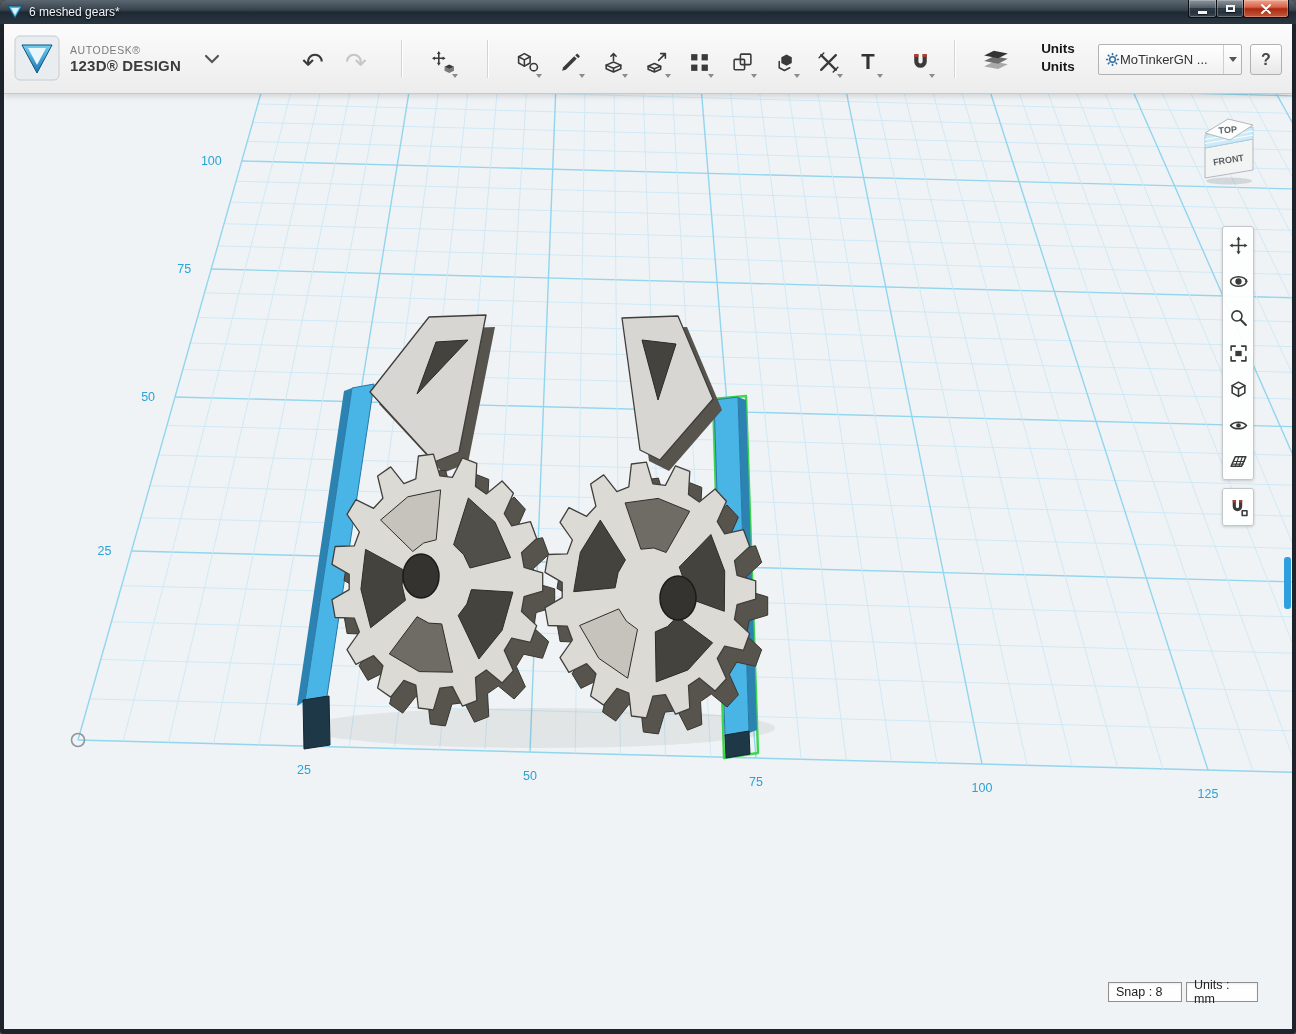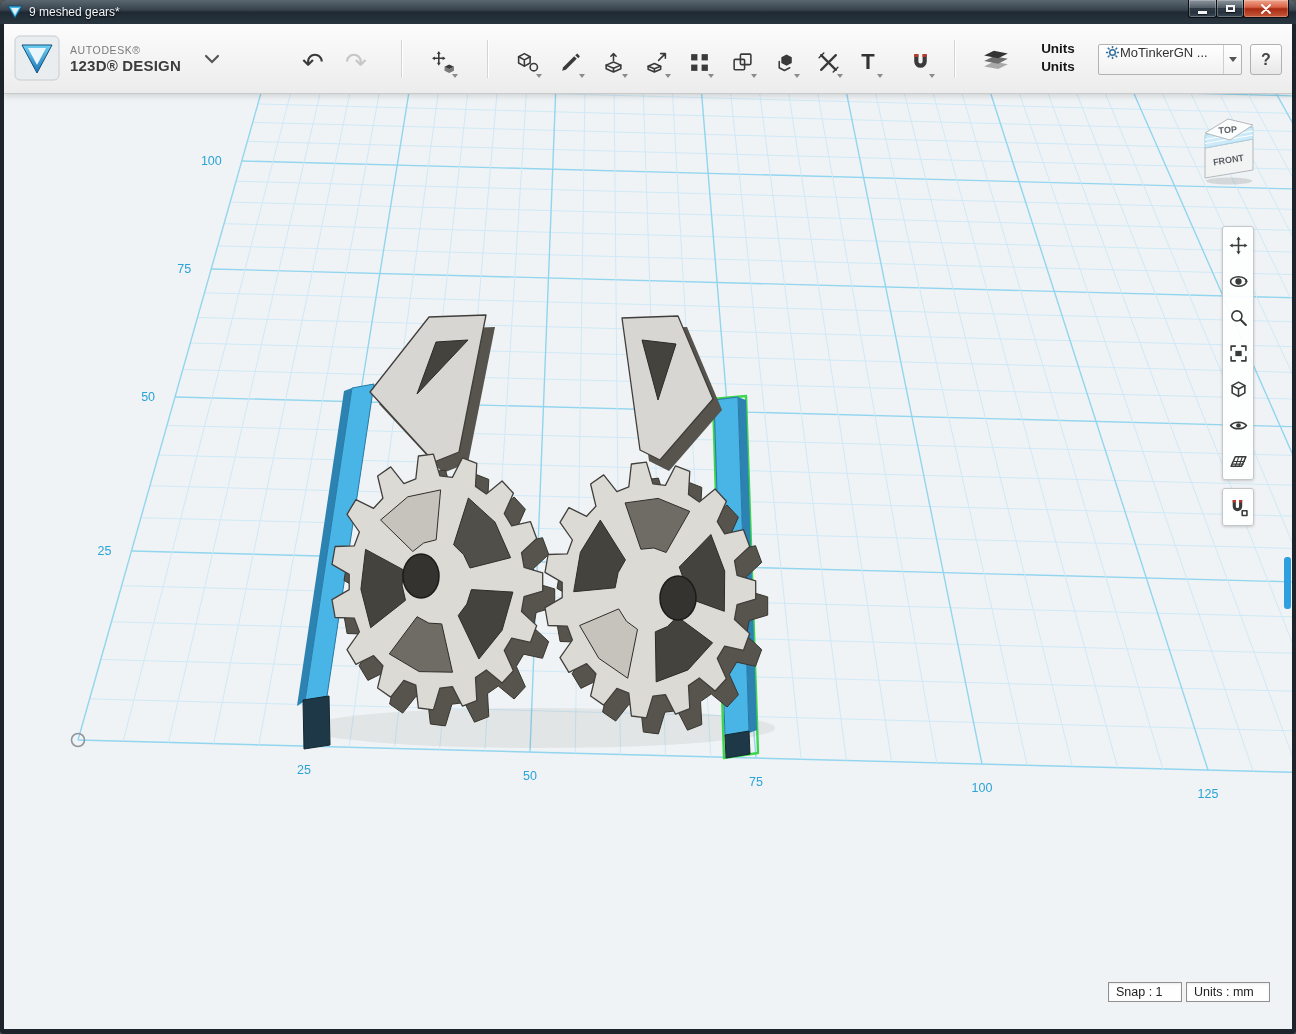"9 meshed gears*" span.title { text: 9 -> 6 }
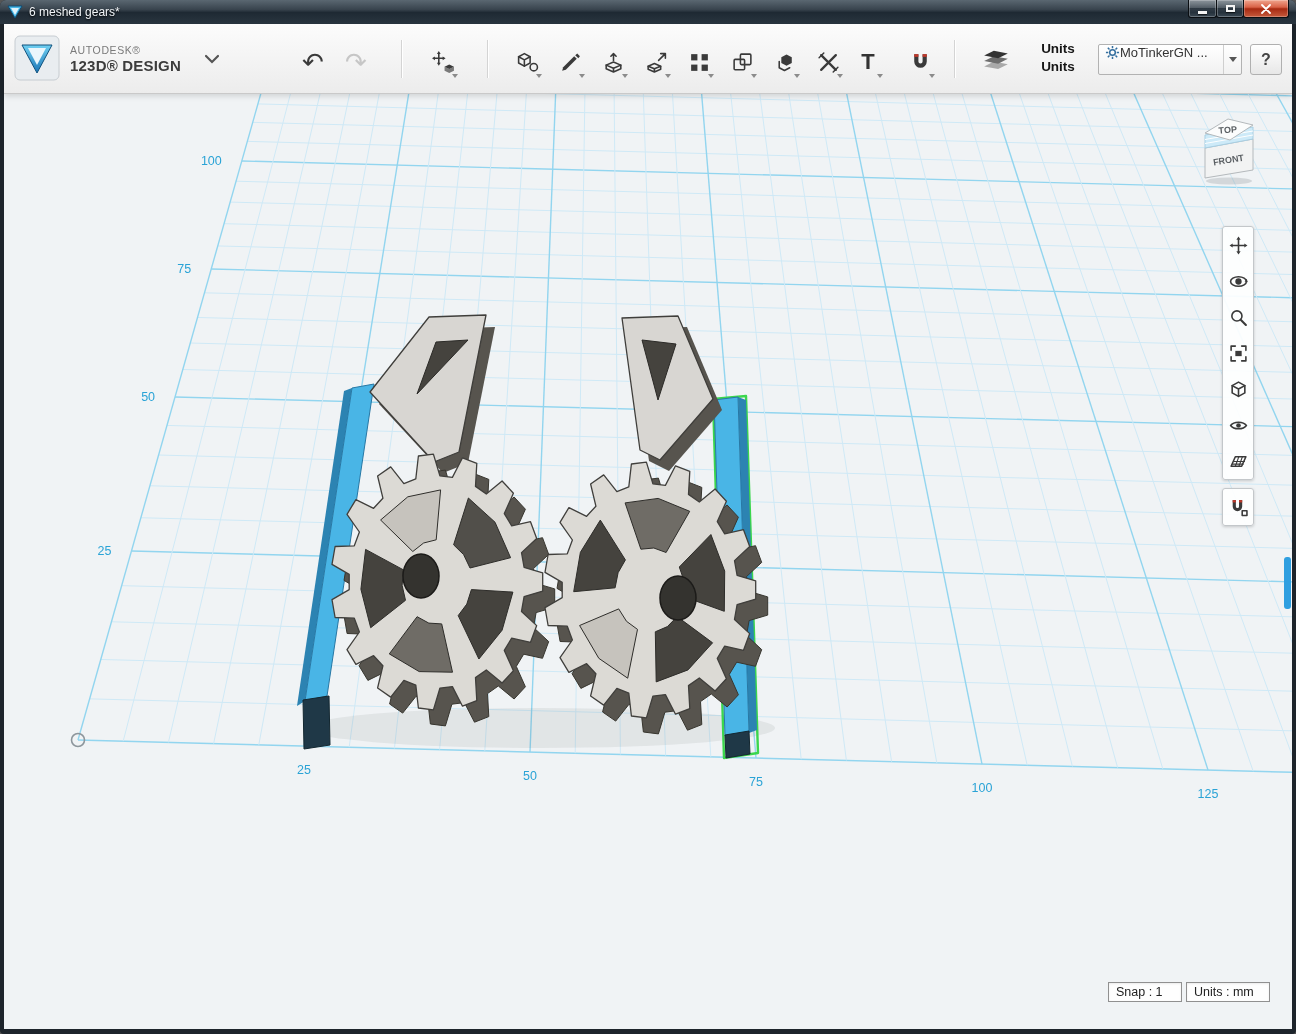"MoTinkerGN ..." .account { align-items: none -> center }
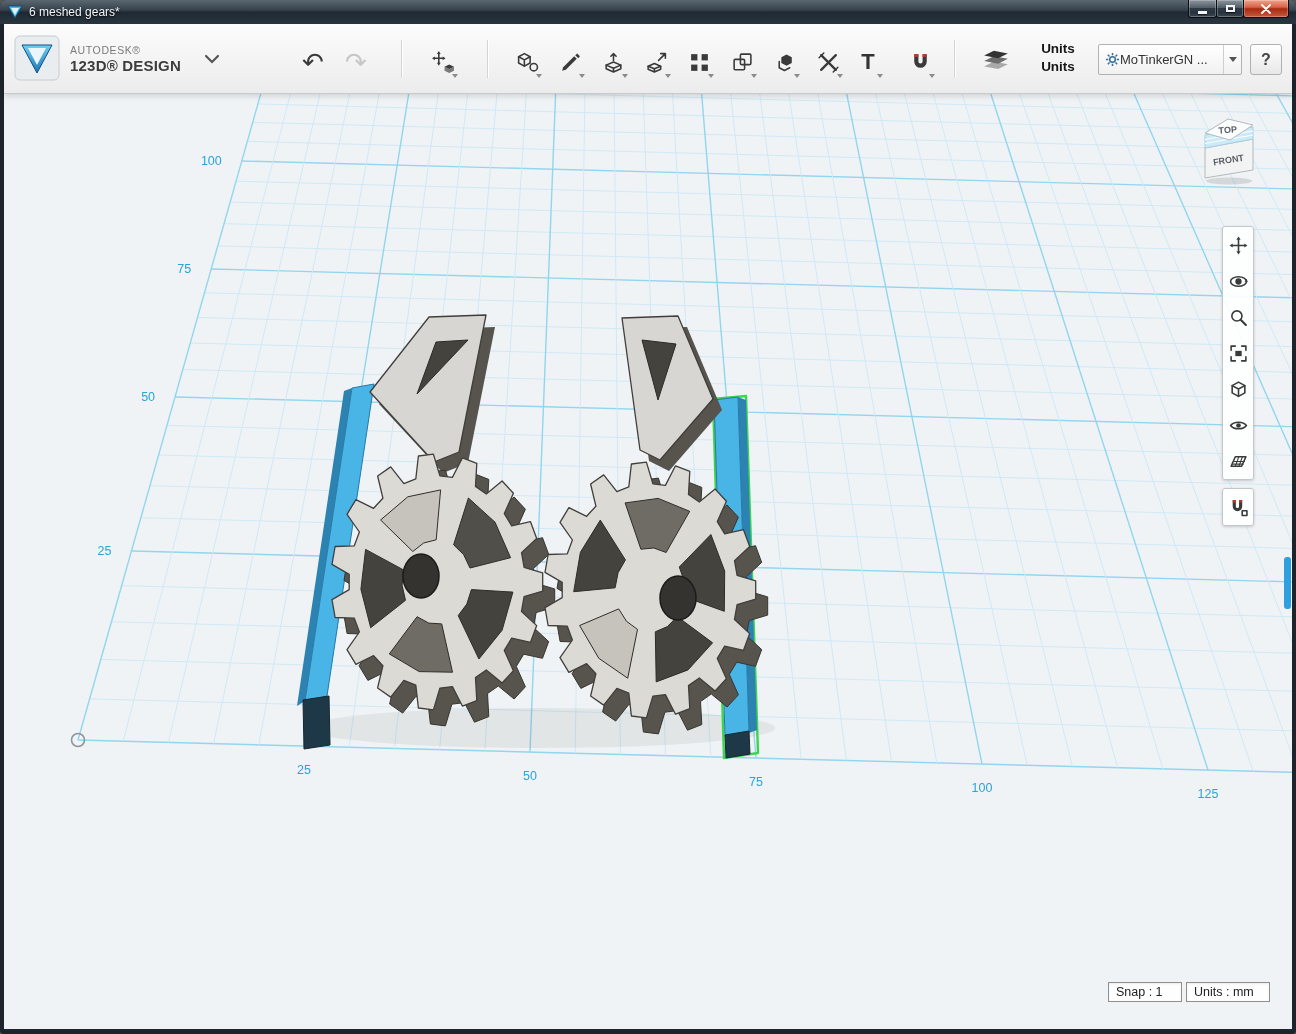"Snap : 1" span { text: 1 -> 8 }
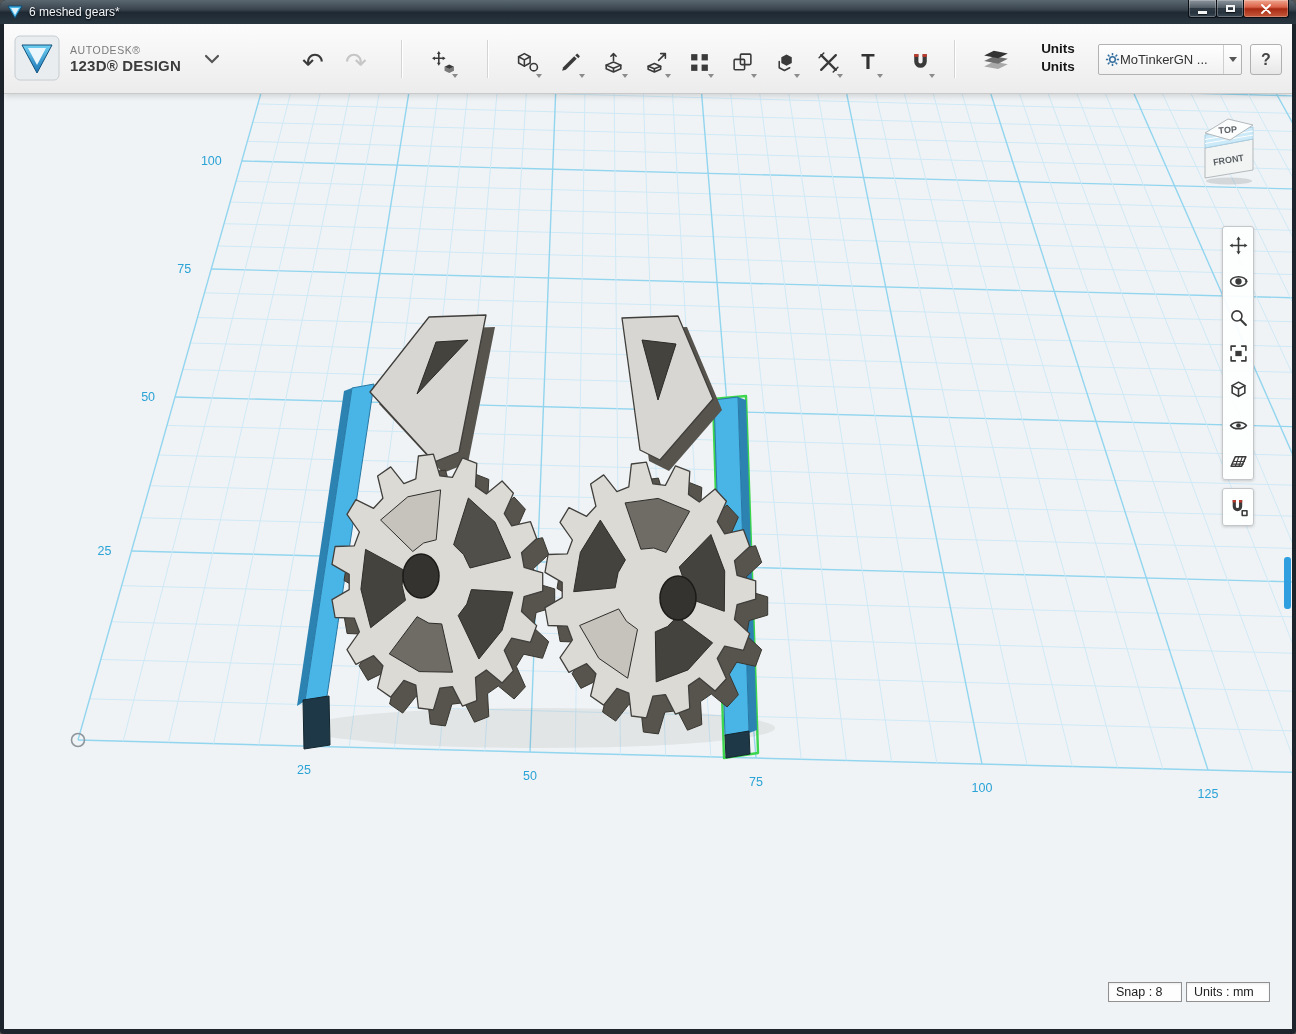"Units : mm" .status-box.units { width: 84px -> 72px }
